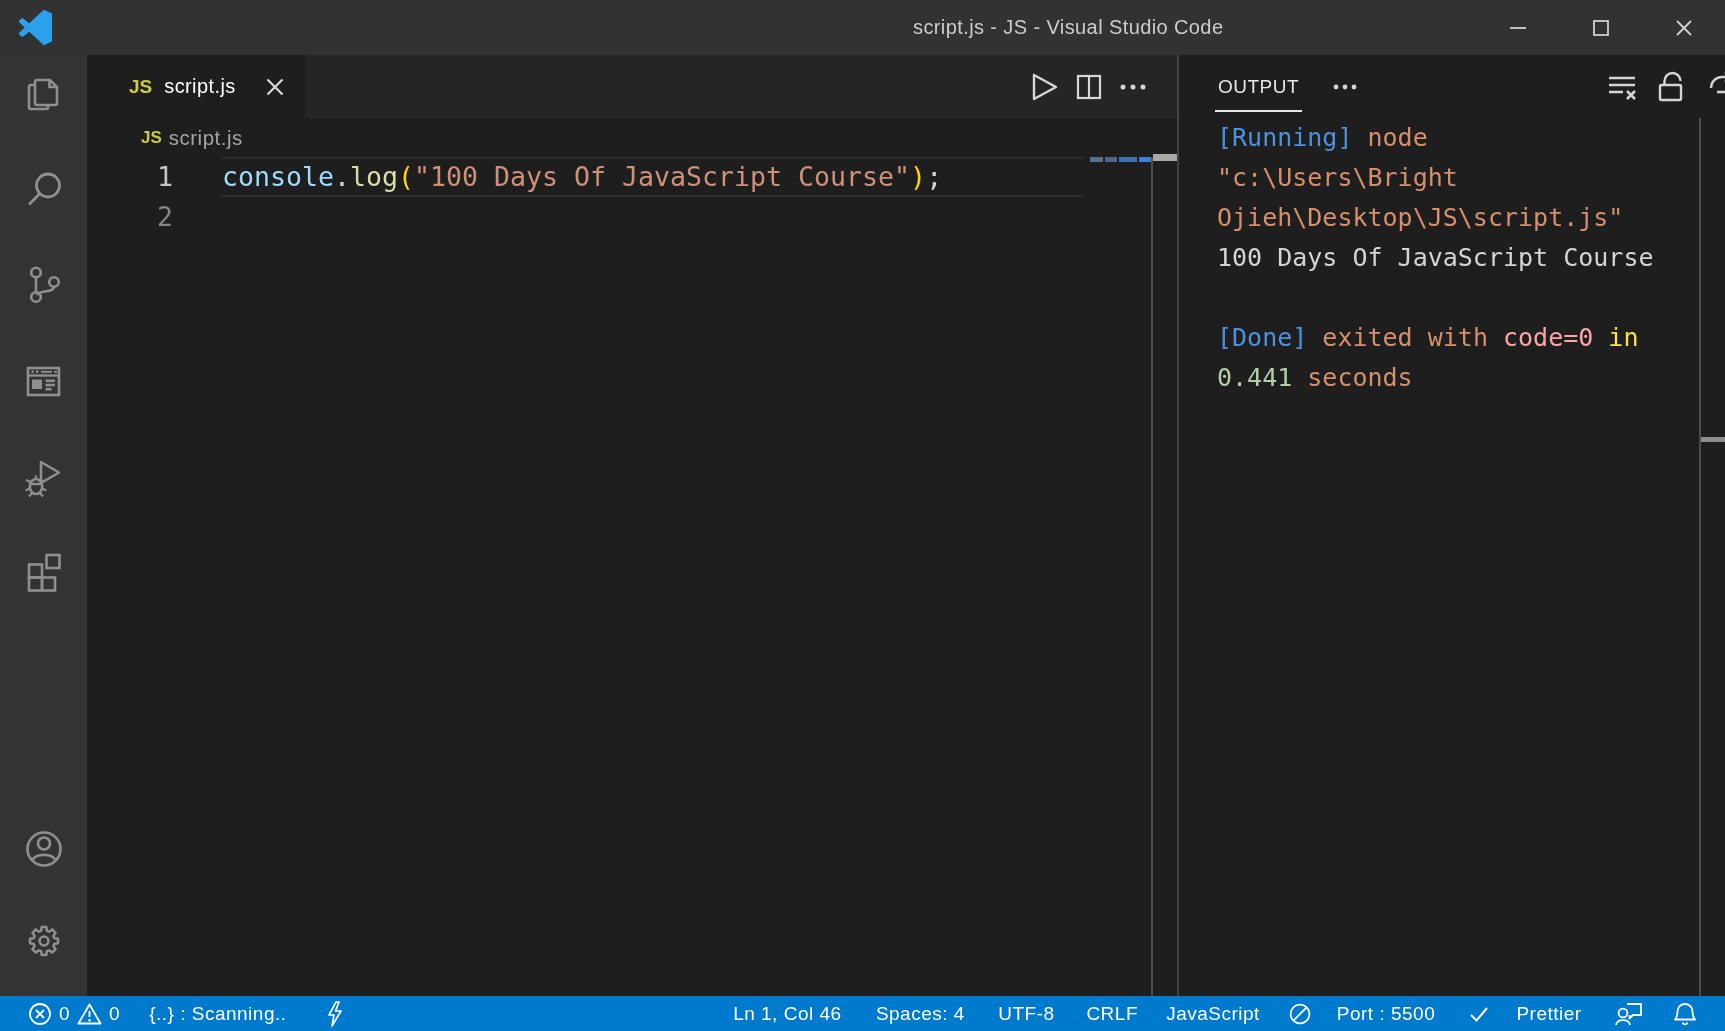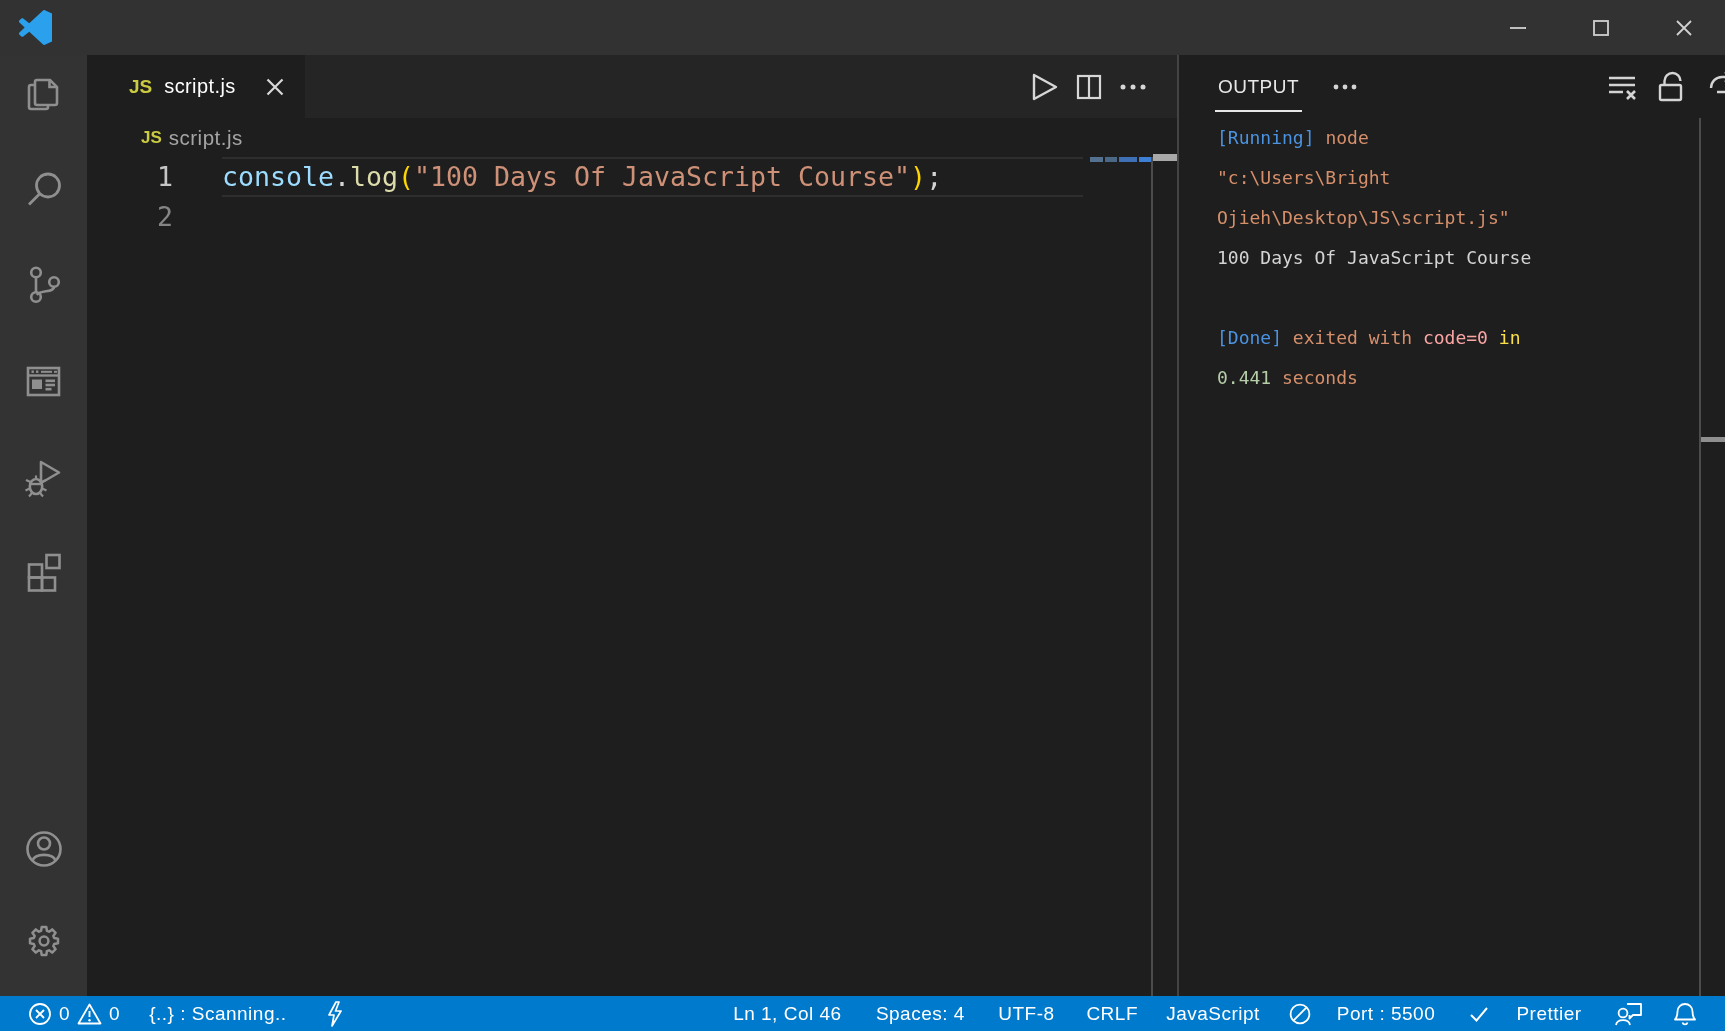"script.js - JS - Visual" div { html: none -> <div>script.js - JS - Visual Studio Code</div> }
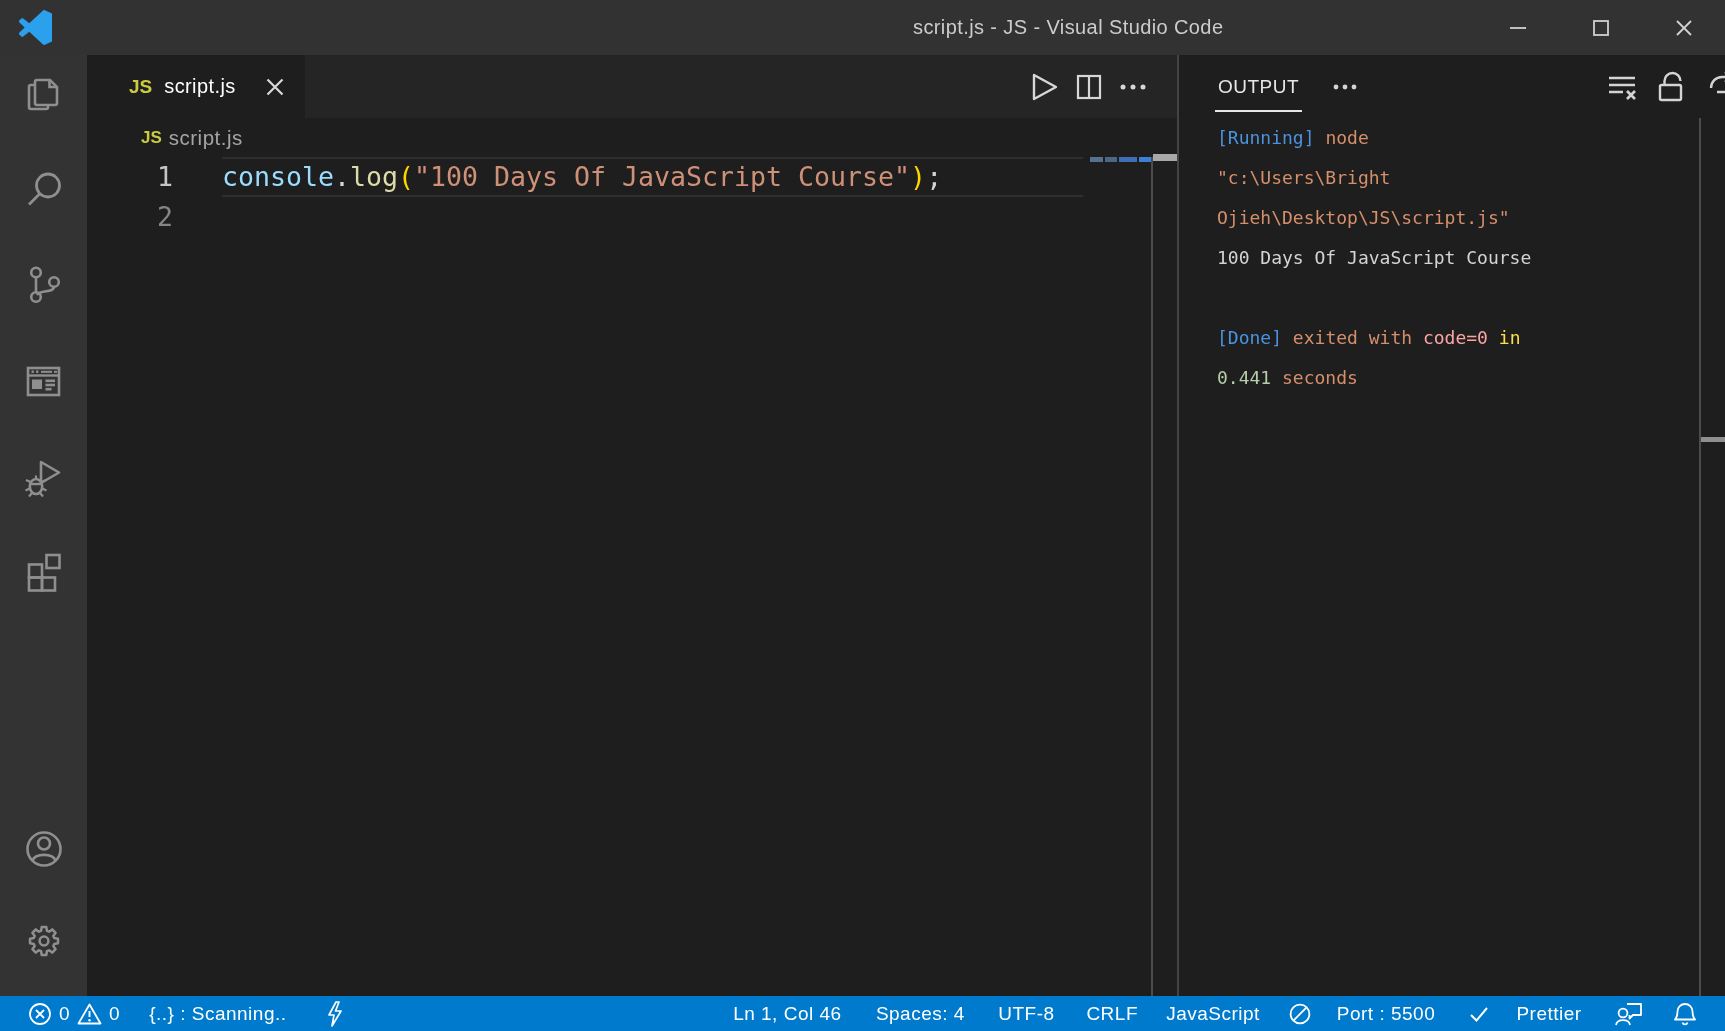"[Running] node" #panel-content { font-size: 18px -> 25px }
